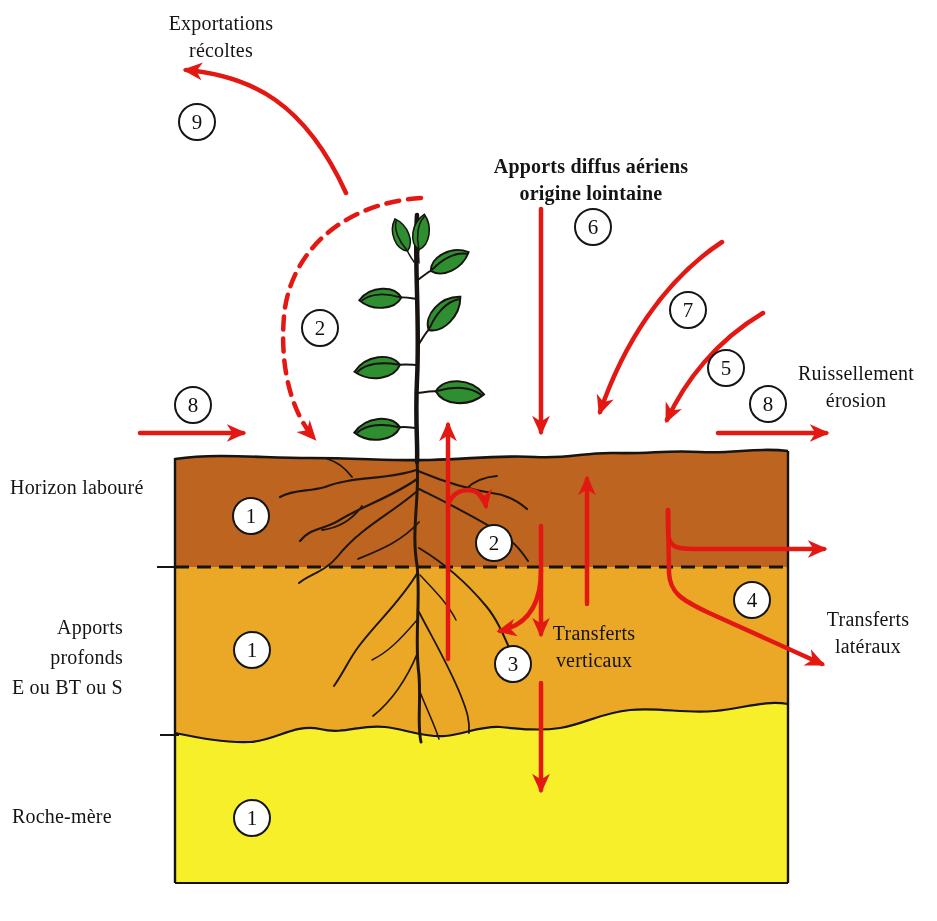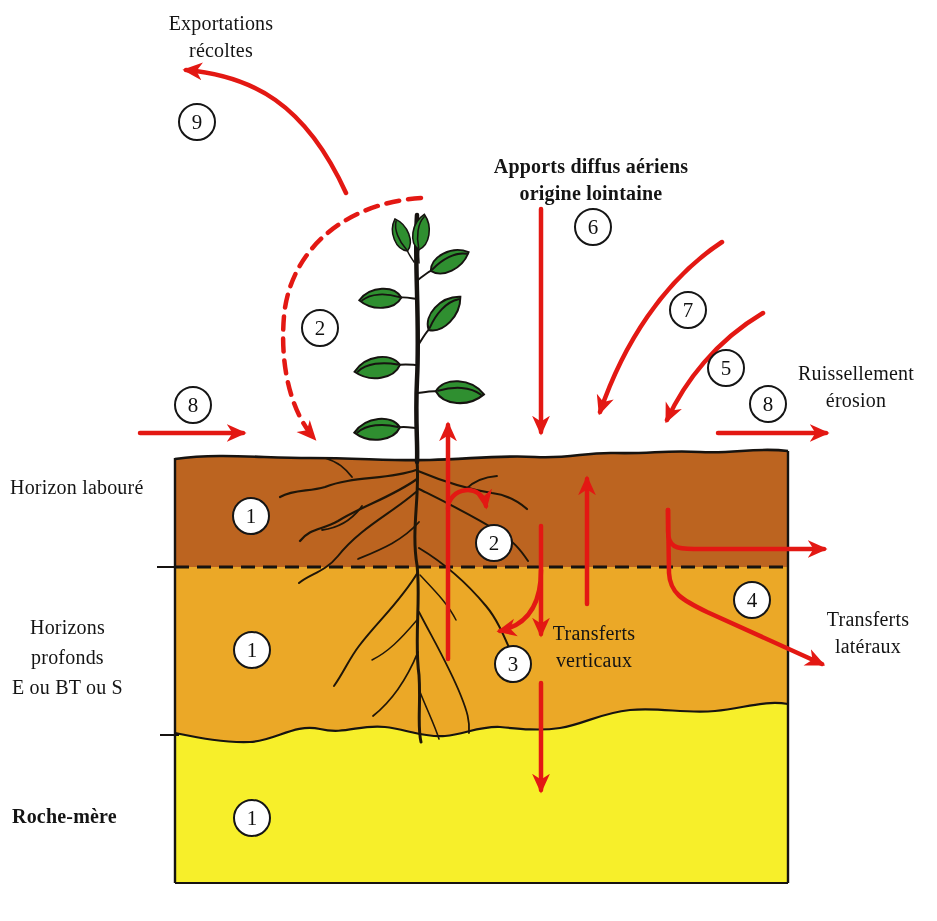"Horizon labouré" .lbl.left { text-align: center -> right }
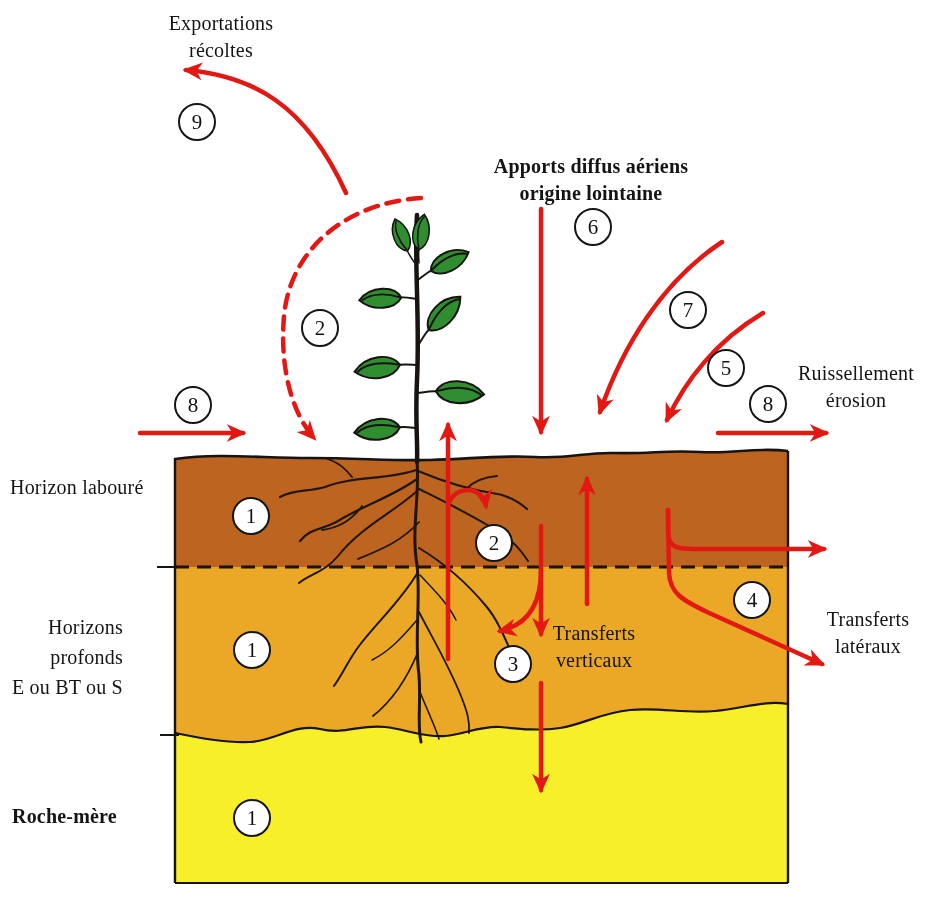"Horizons" div.lbl { text: Horizons -> Apports }
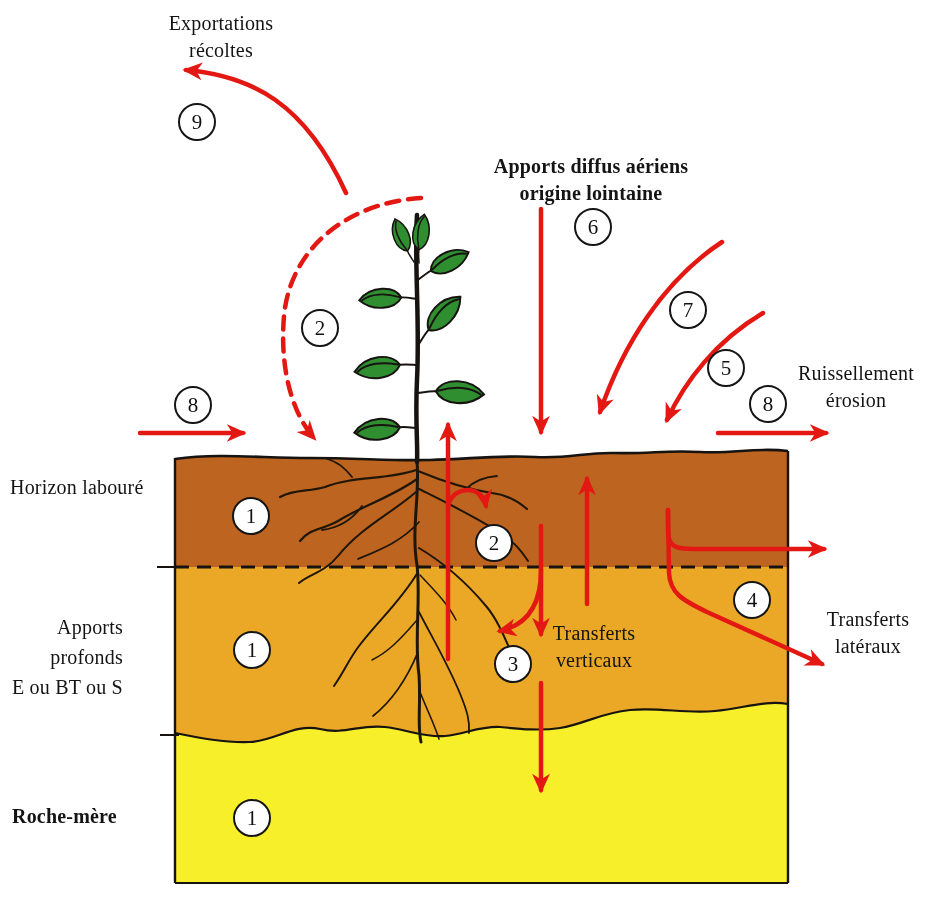"Roche-mère" div.lbl { font-weight: bold -> none }
